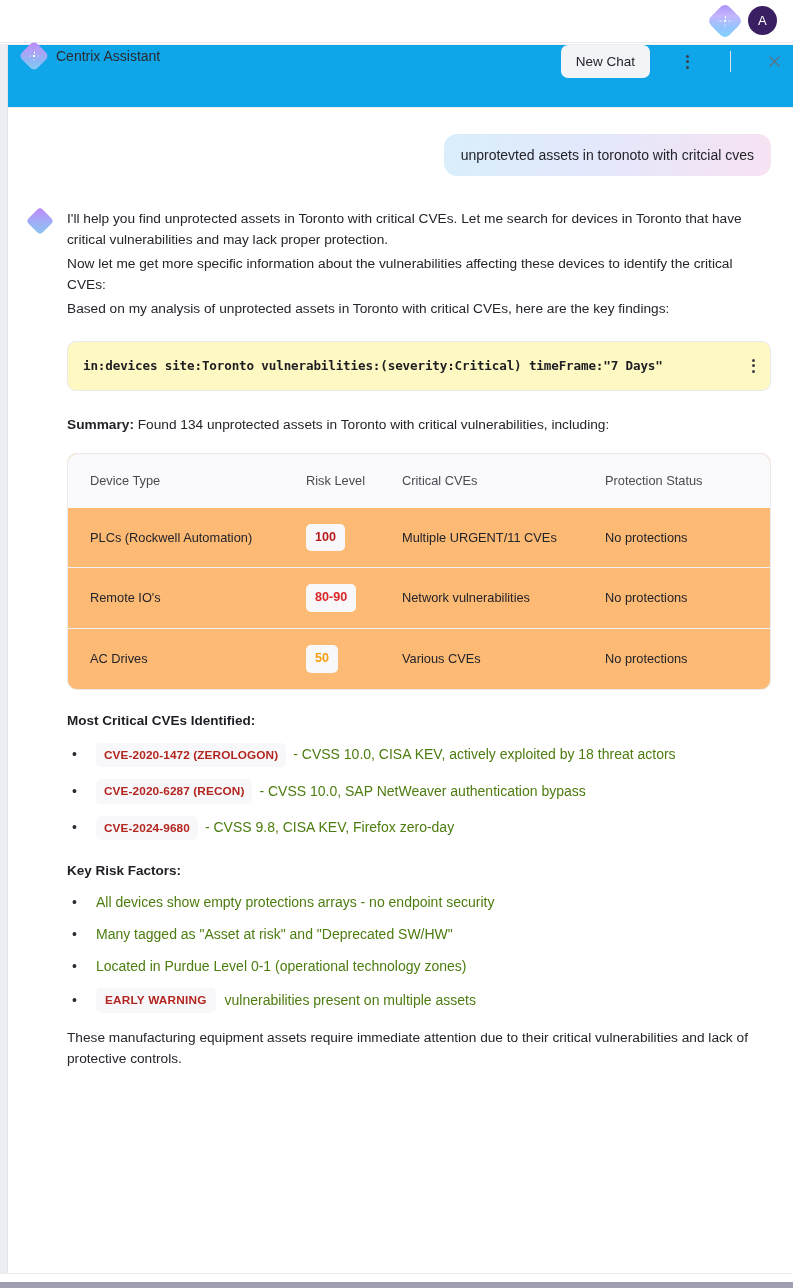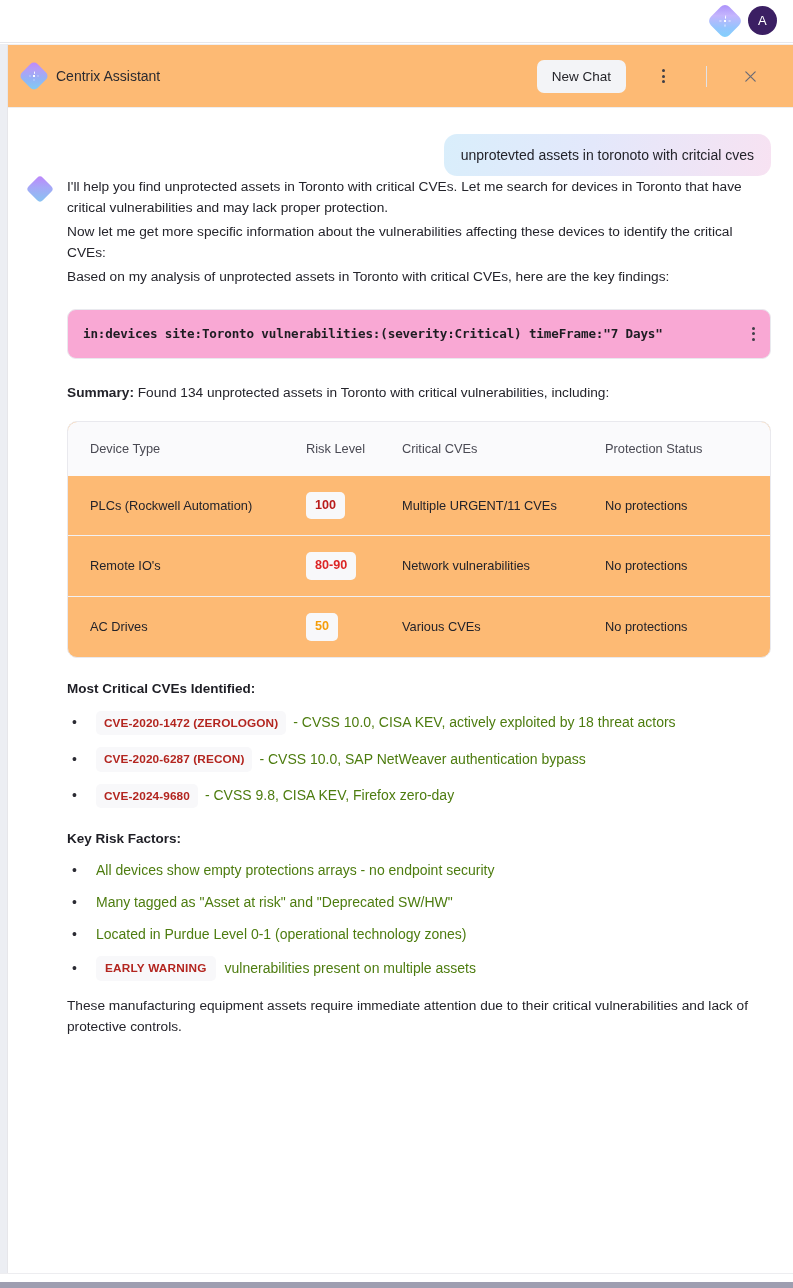"Centrix Assistant" .panel-header { align-items: center -> flex-start; background: #fdba74 -> #0ea5e9; padding: 0 28px 0 15px -> 0 4px 0 15px }
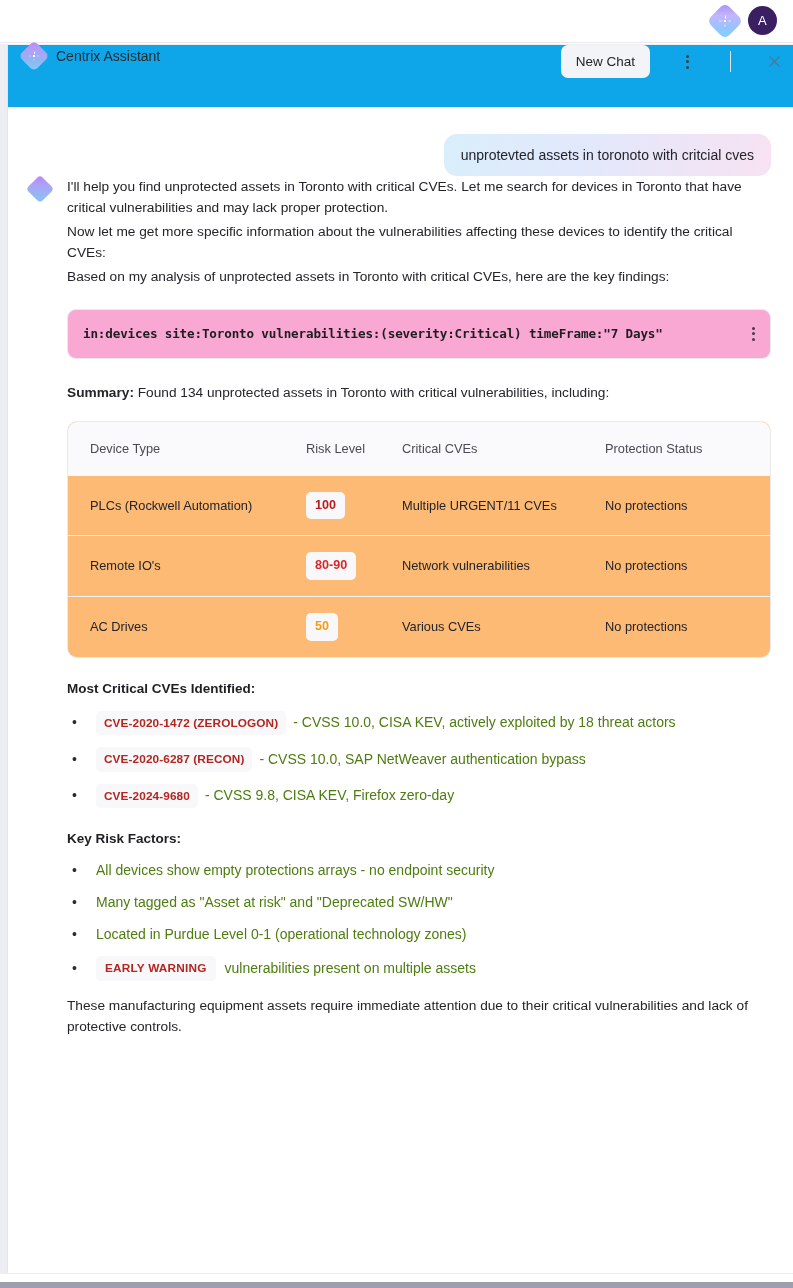"I'll help you find unprotected" .assistant-row { margin-top: none -> 32px }
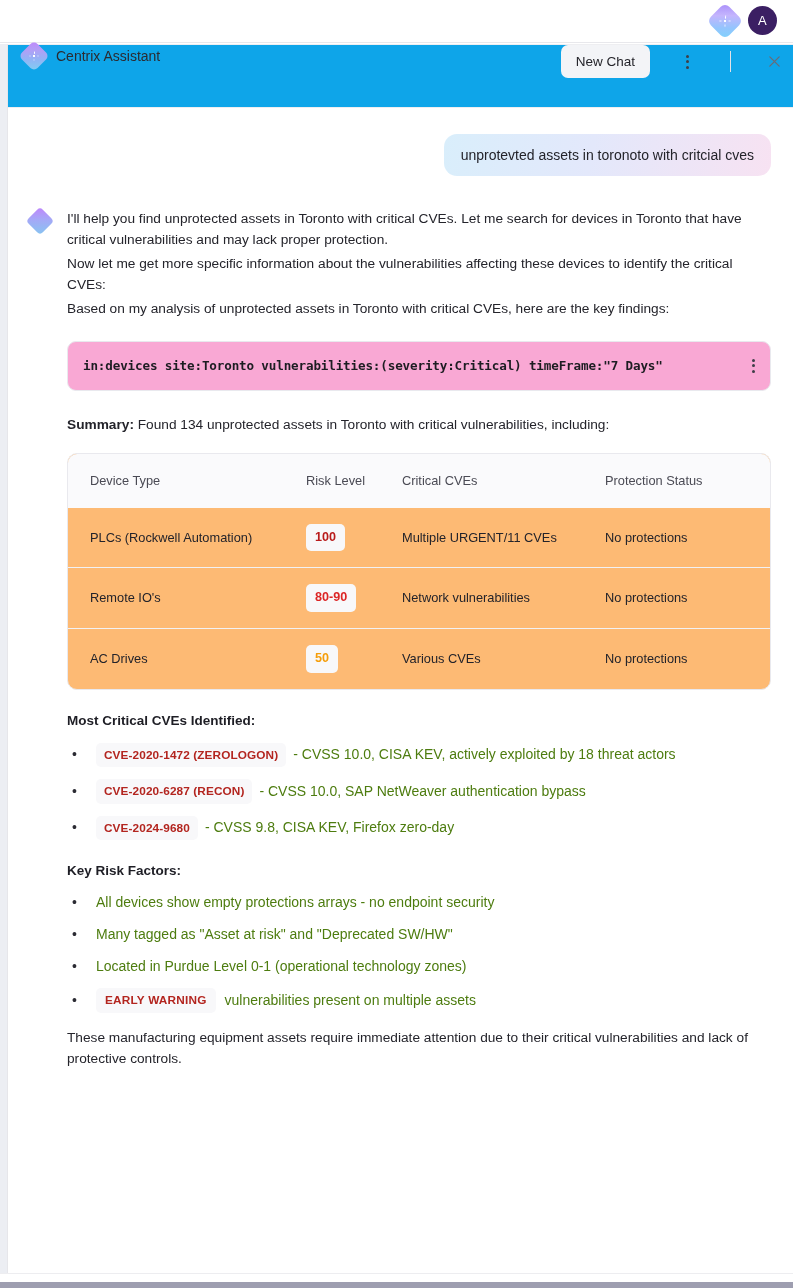"in:devices site:Toronto" .code-block { background: #f9a8d4 -> #fef9c3 }
